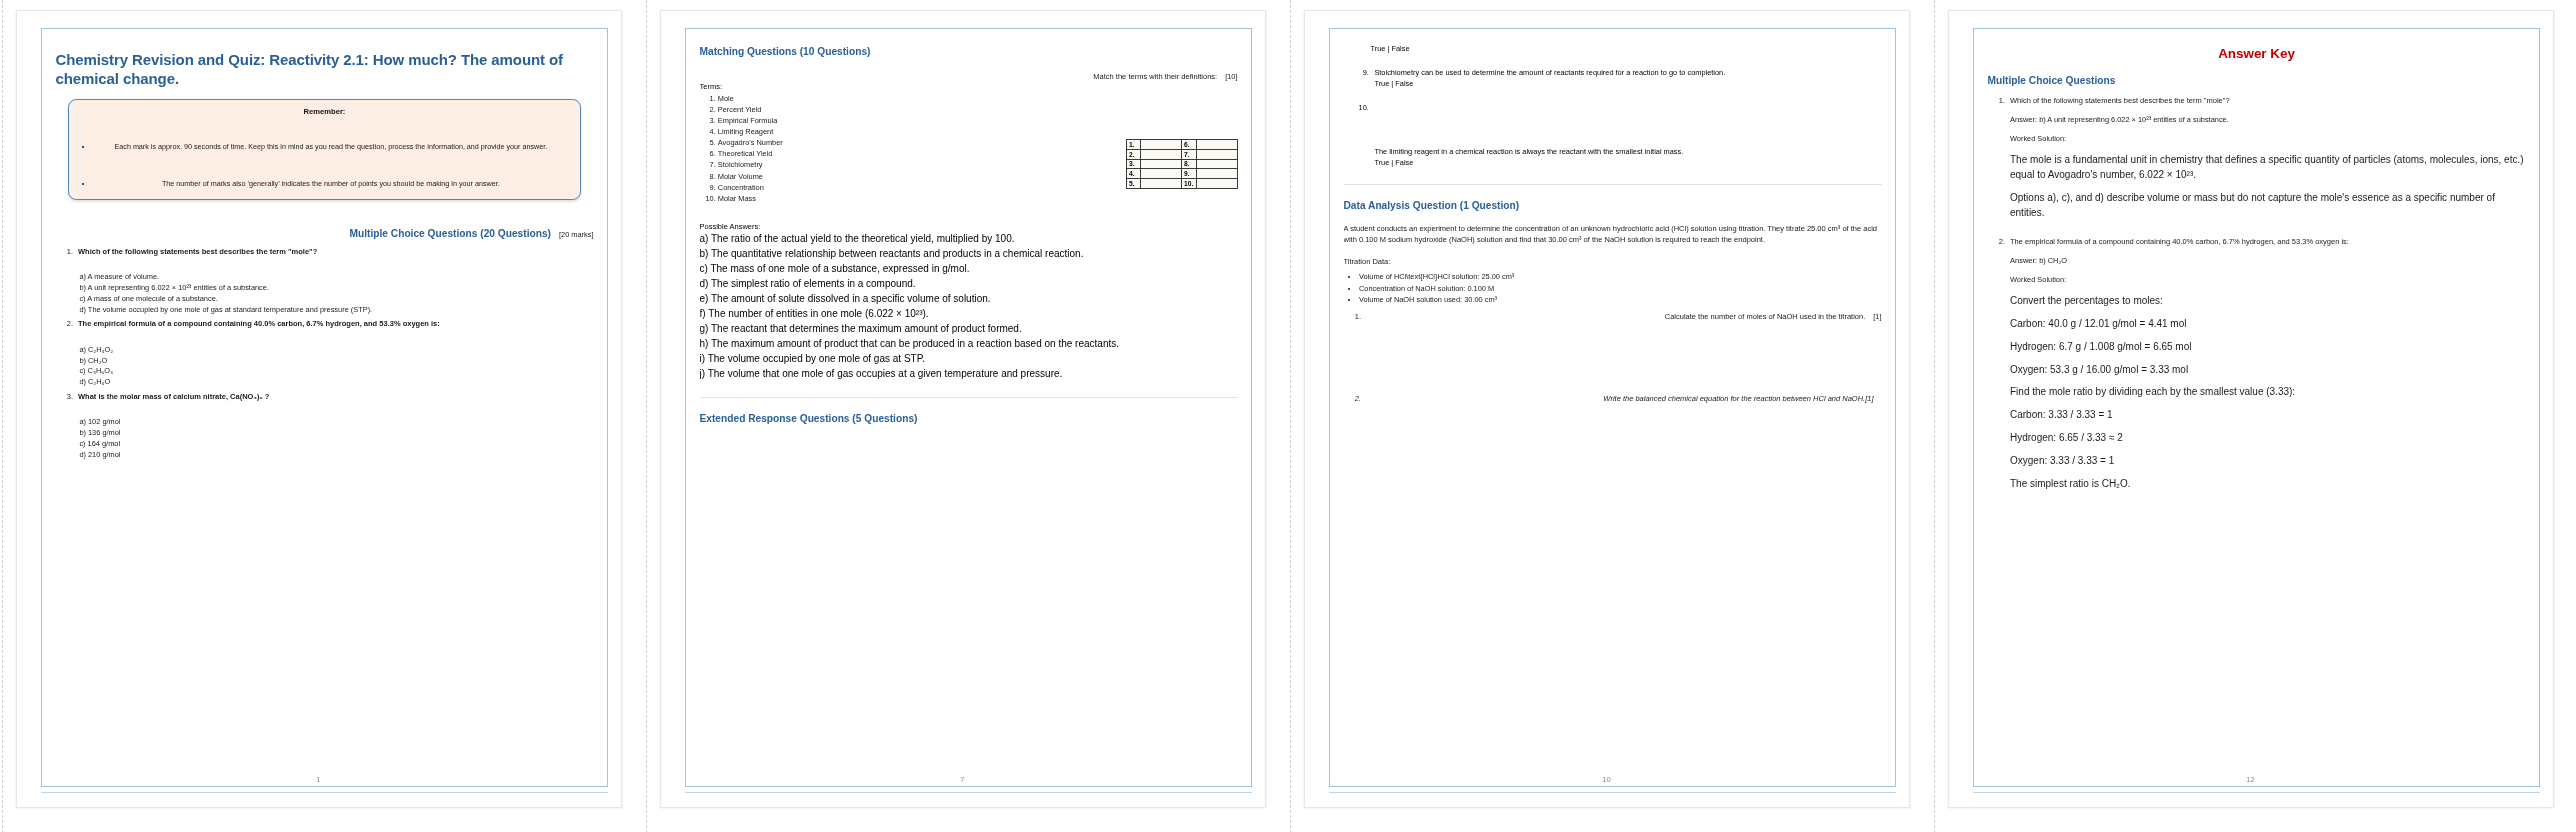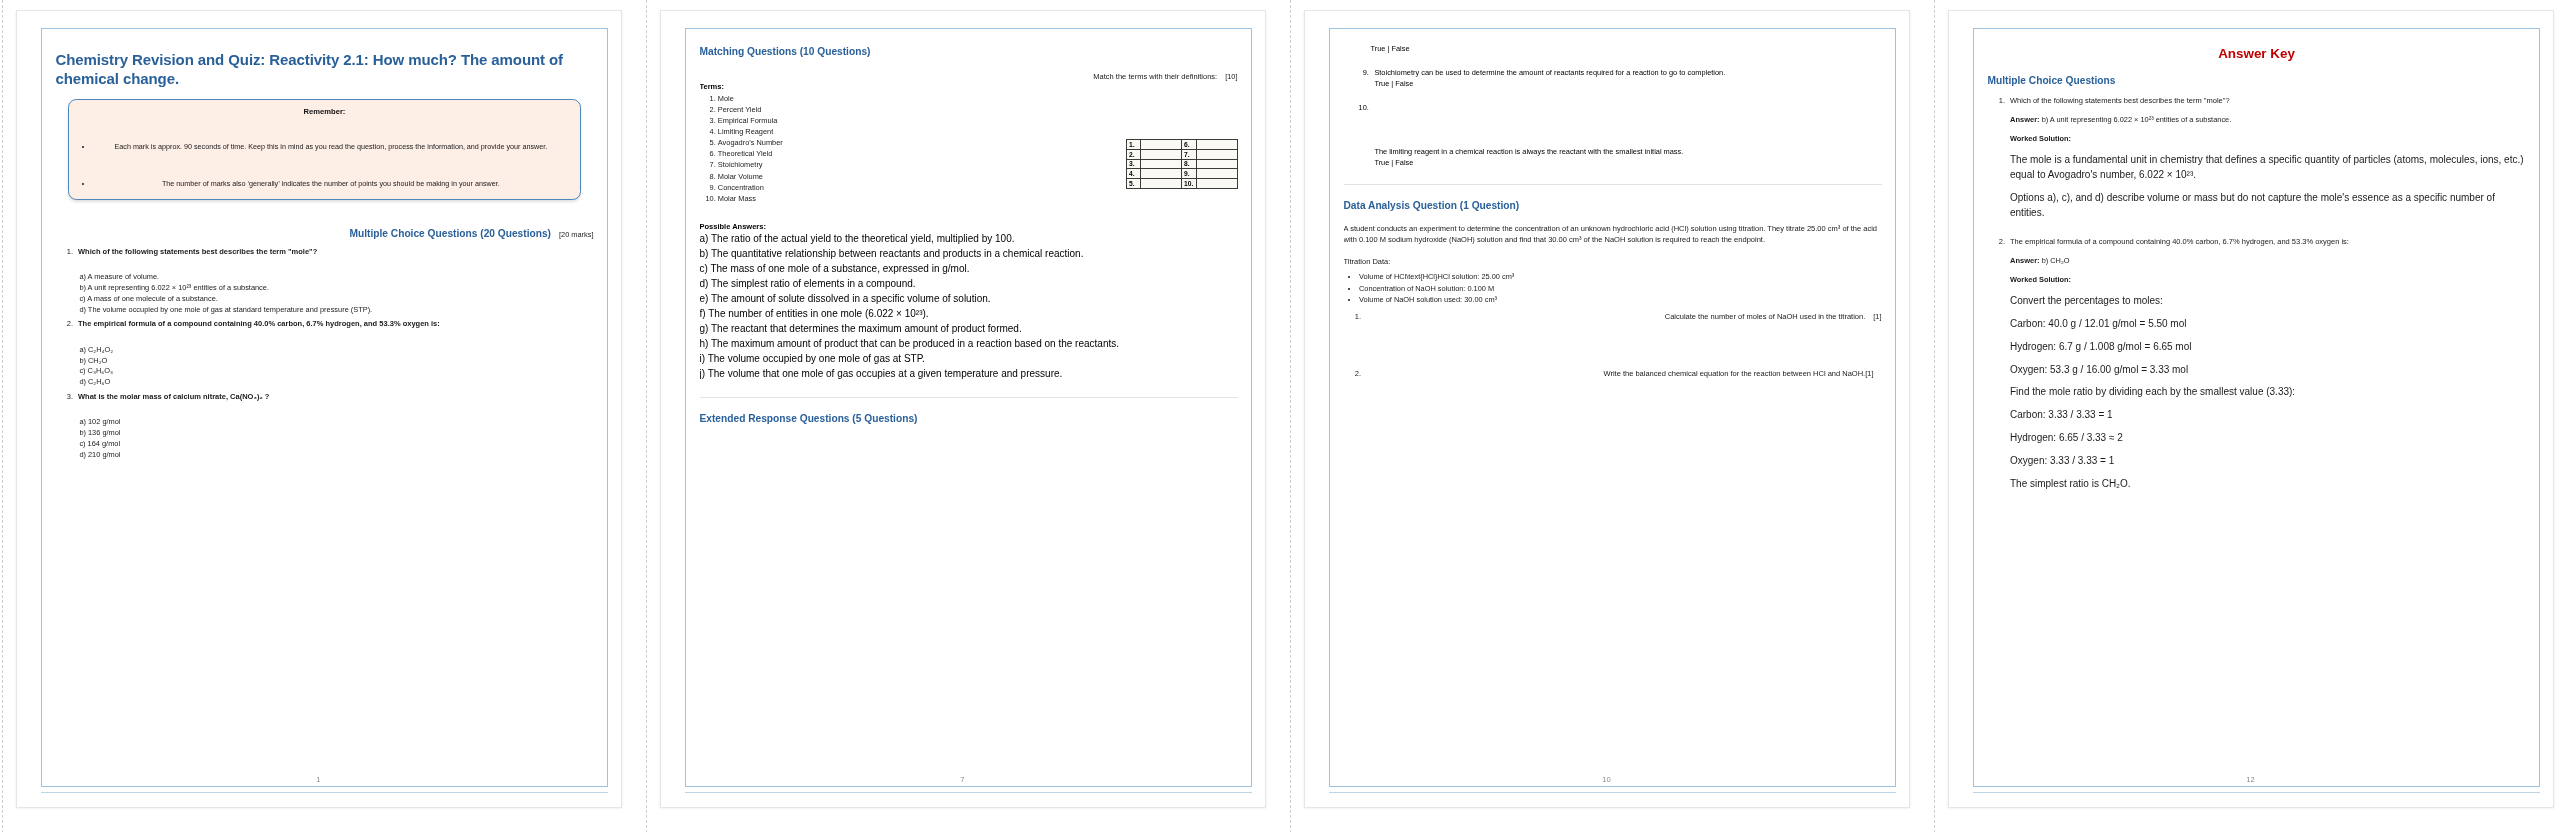"Terms:" .label-bold { font-weight: bold -> normal }
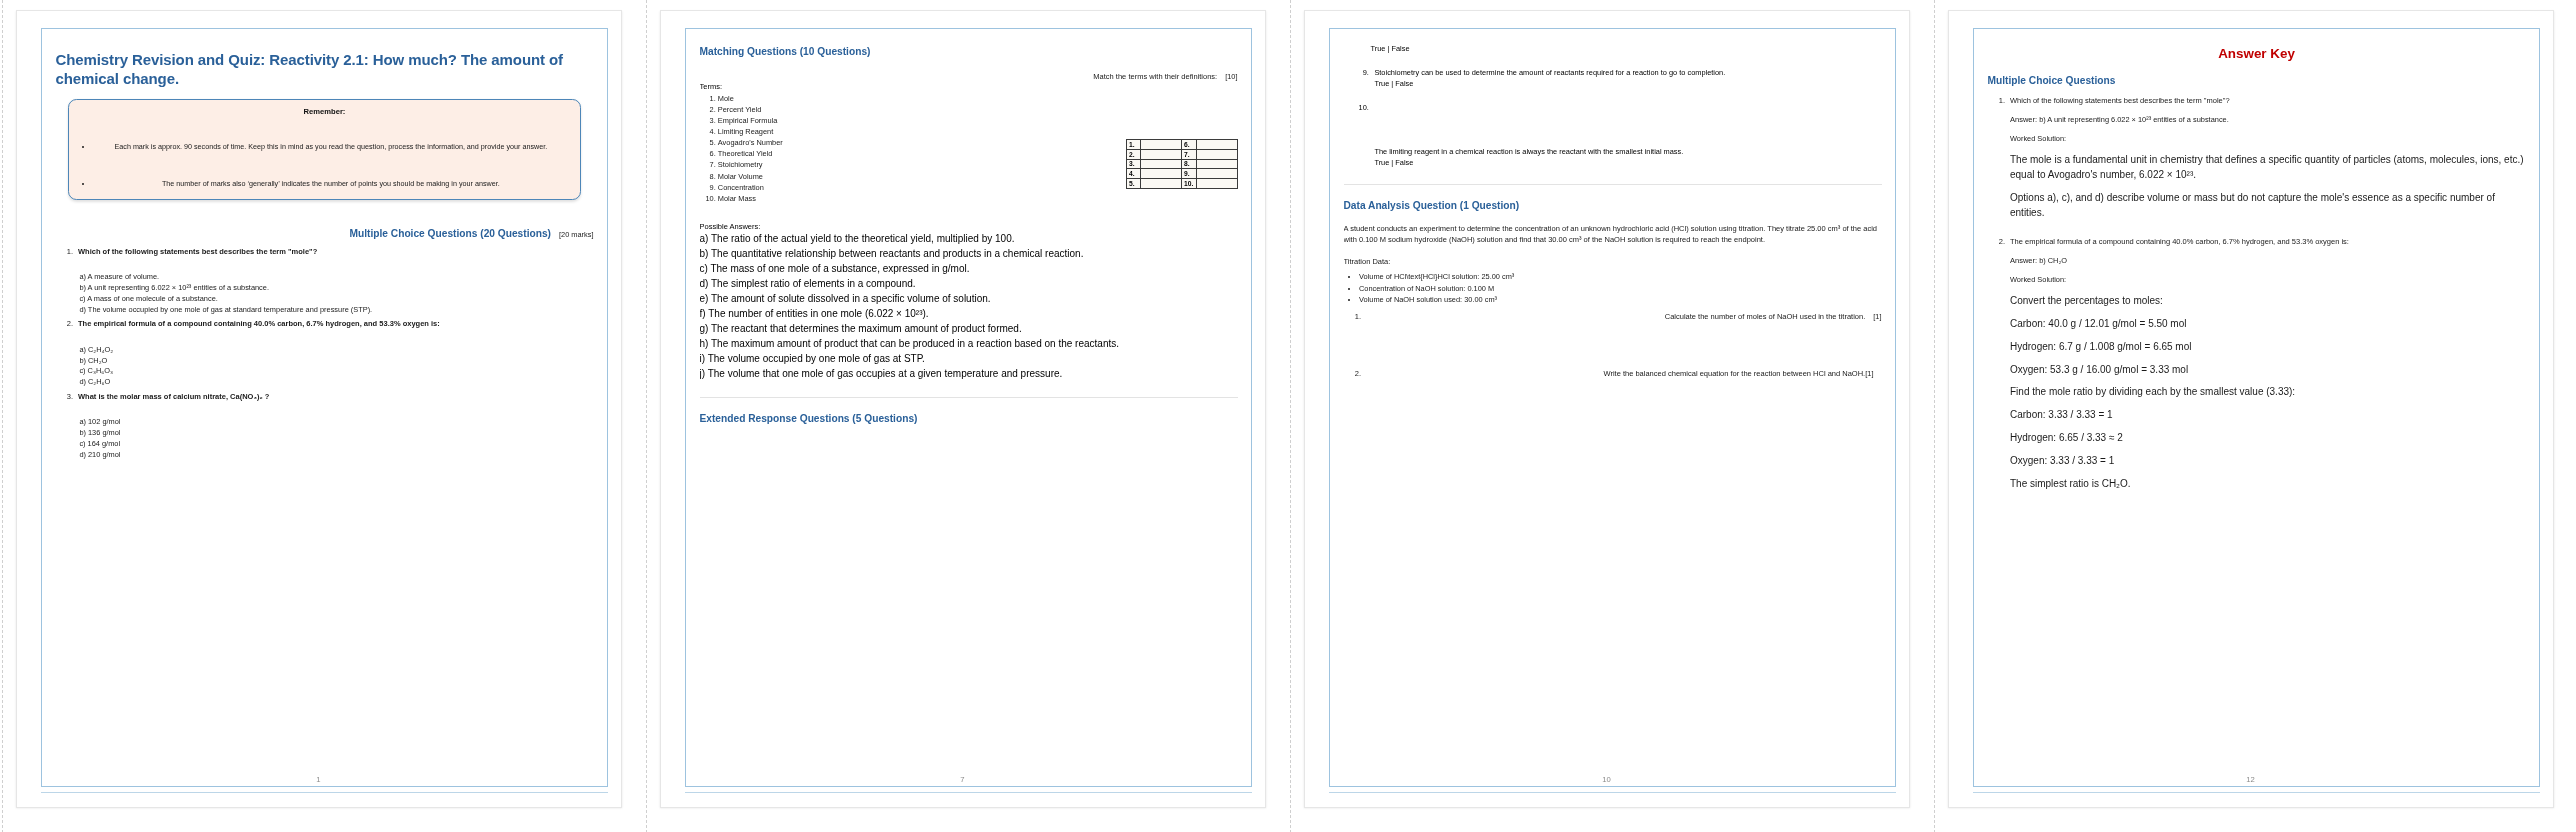"Carbon: 40.0 g / 12.01" div.ak-line { text: 5.50 -> 4.41 }
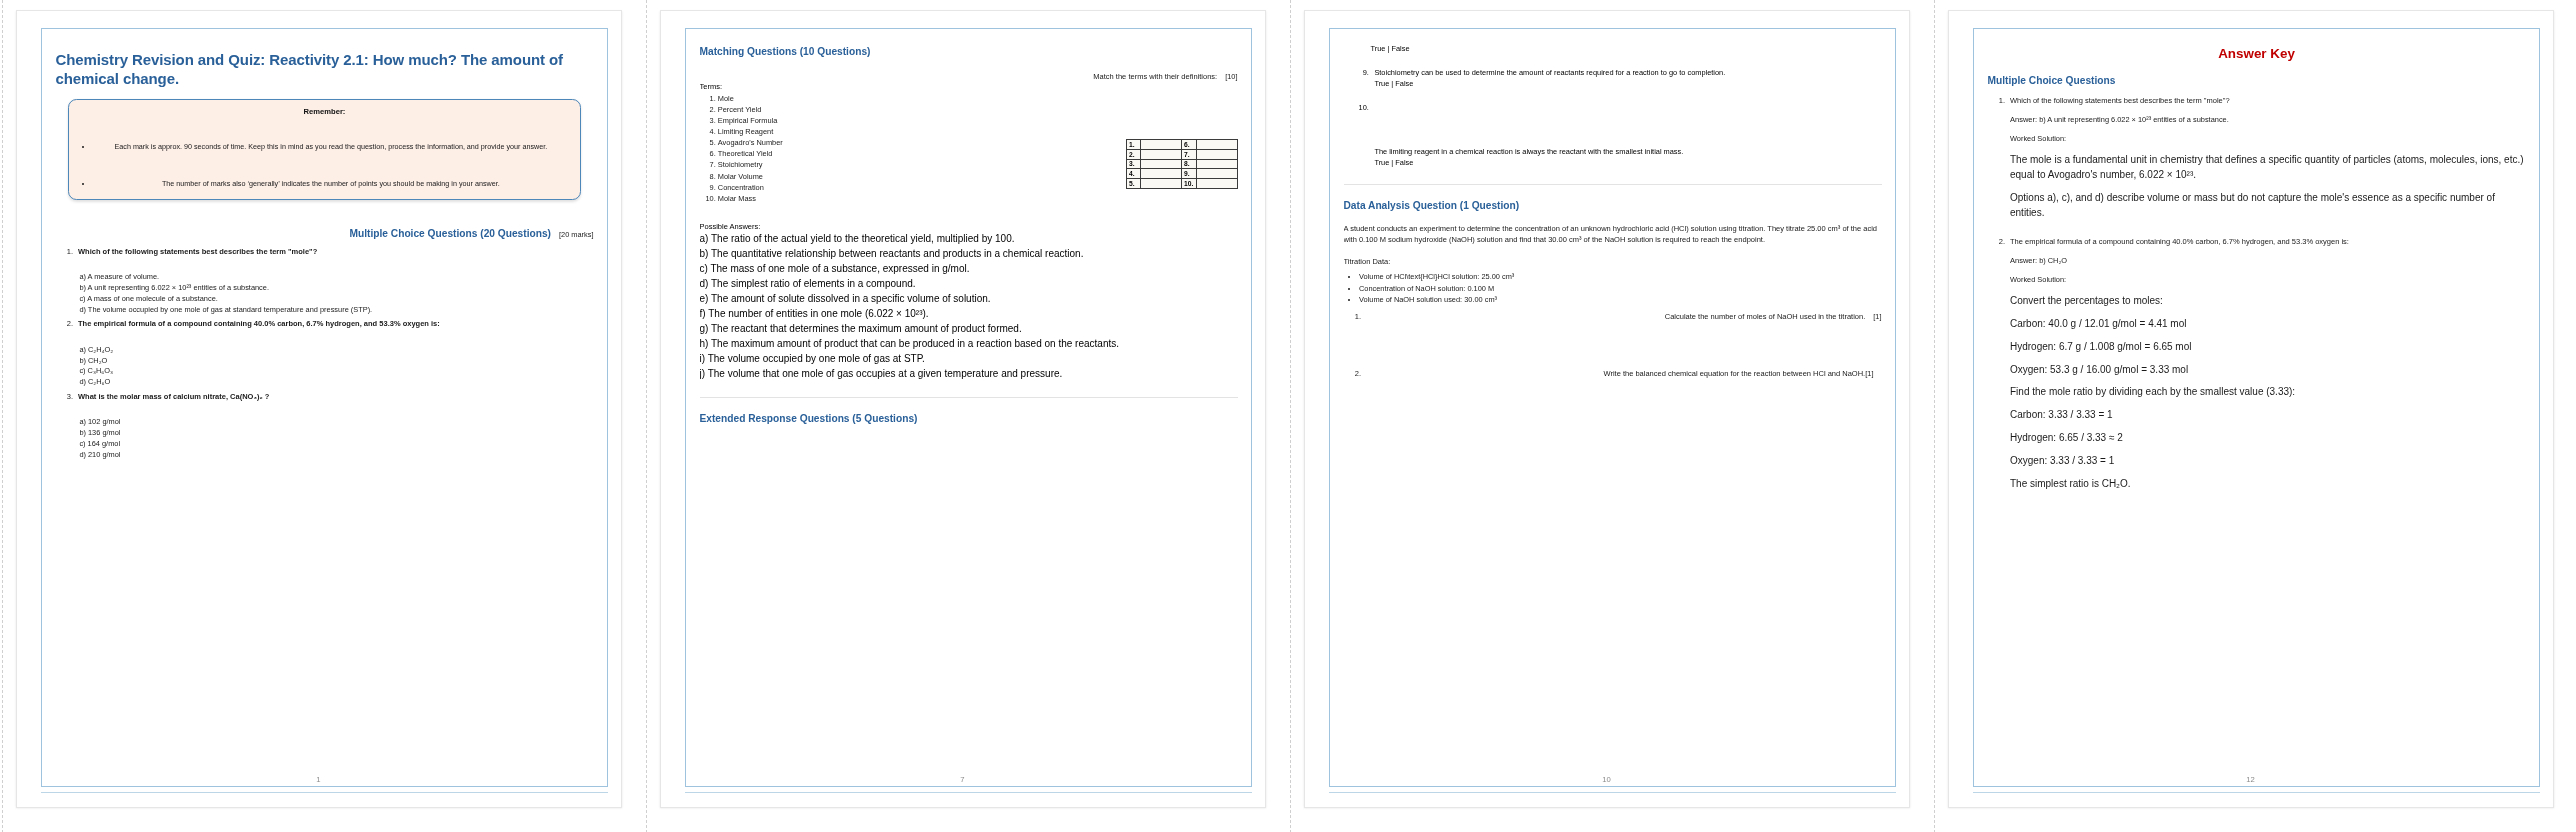"Write the balanced chemical equation" li { font-style: none -> italic; margin-top: 45px -> 70px }
